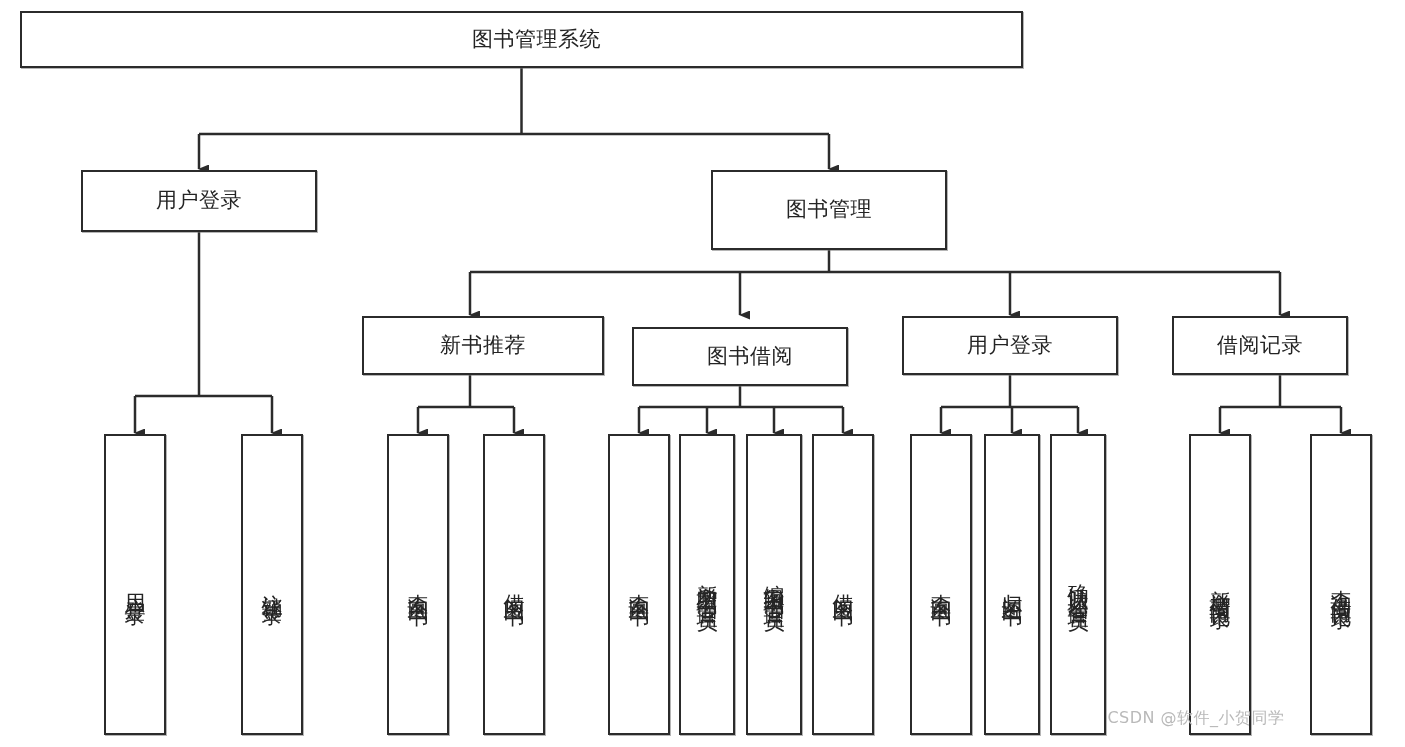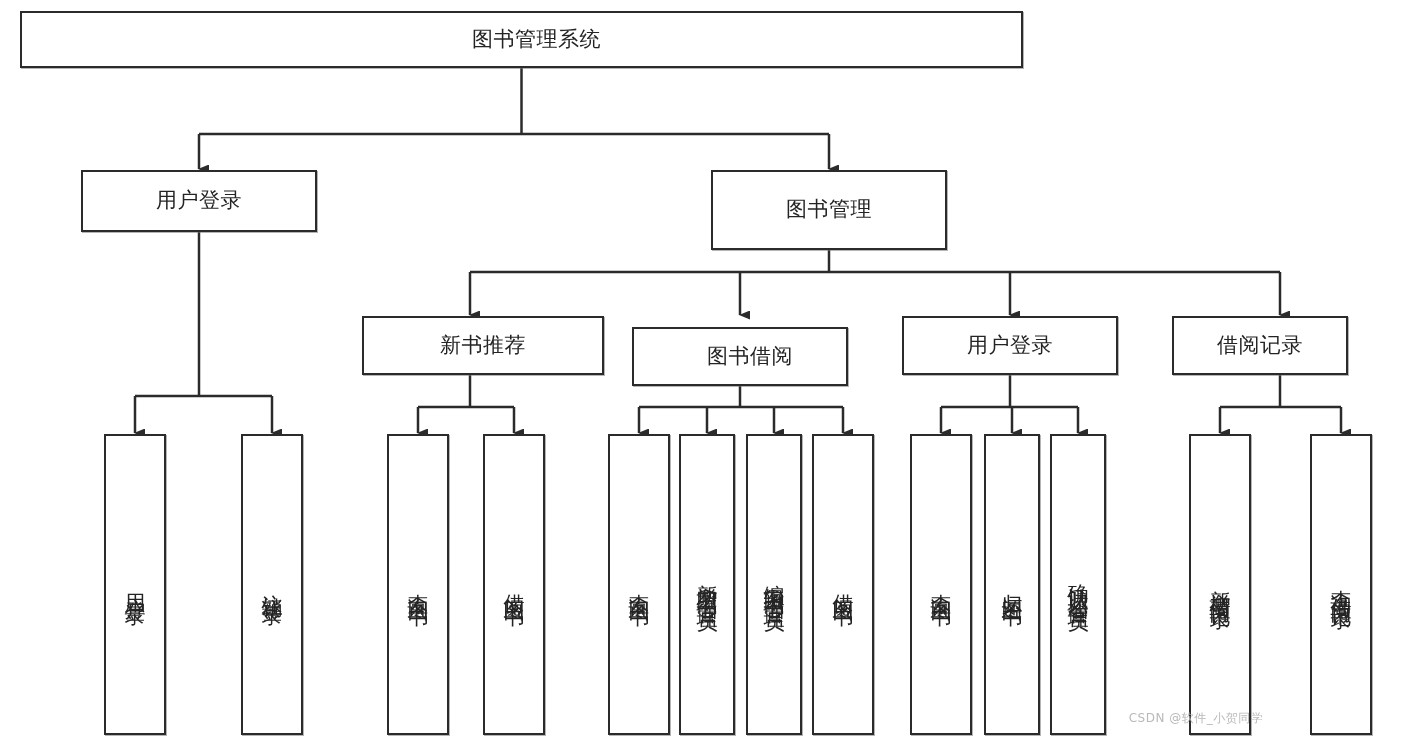"CSDN @软件_小贺同学" .watermark { font-size: 12px -> 16px }
